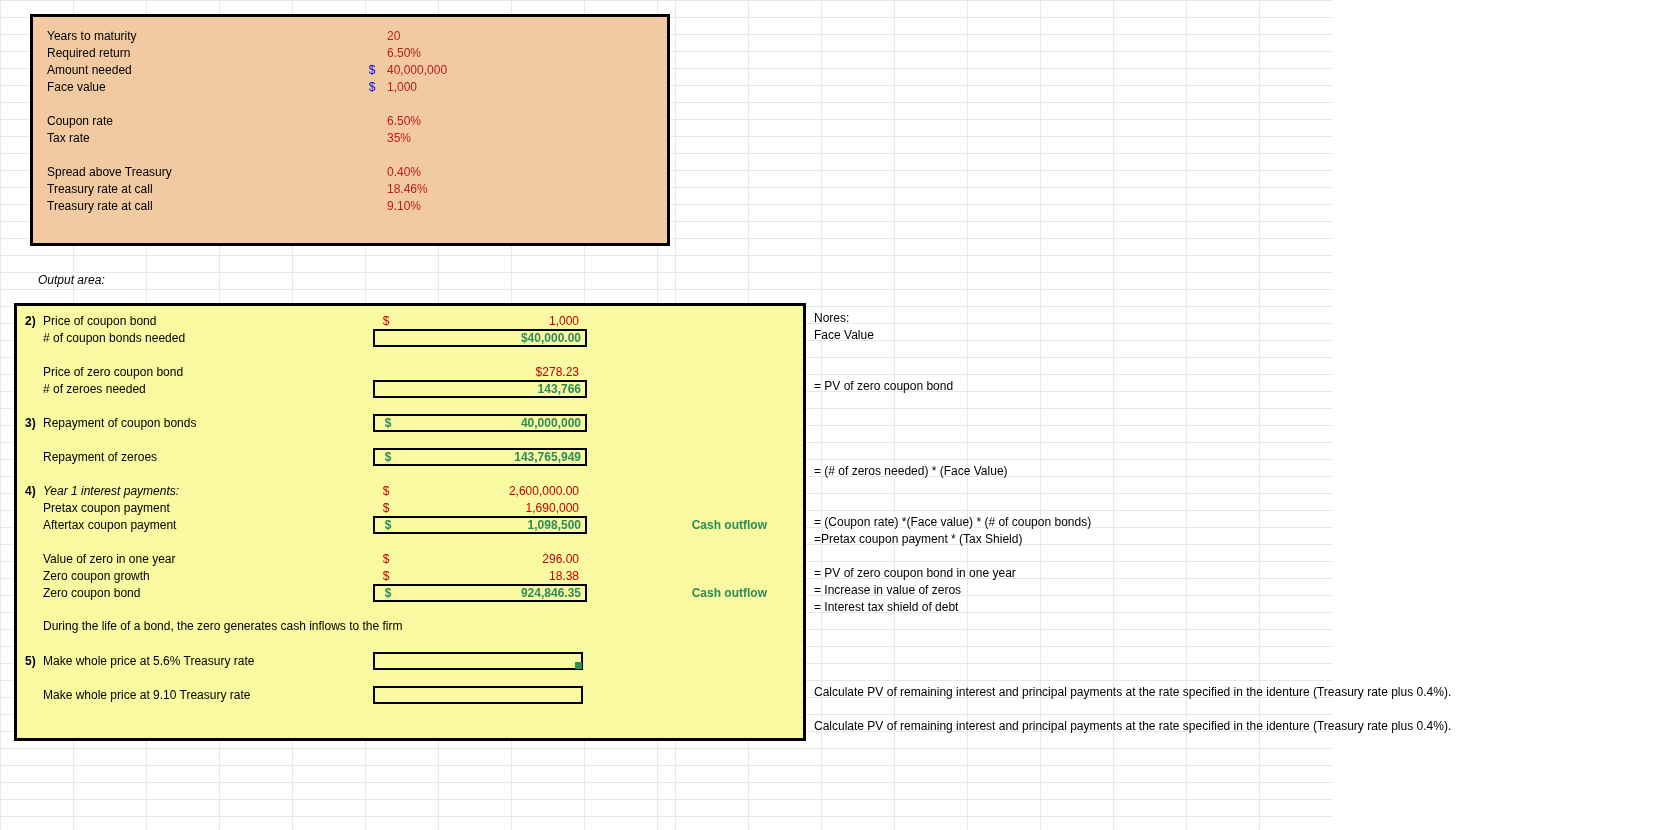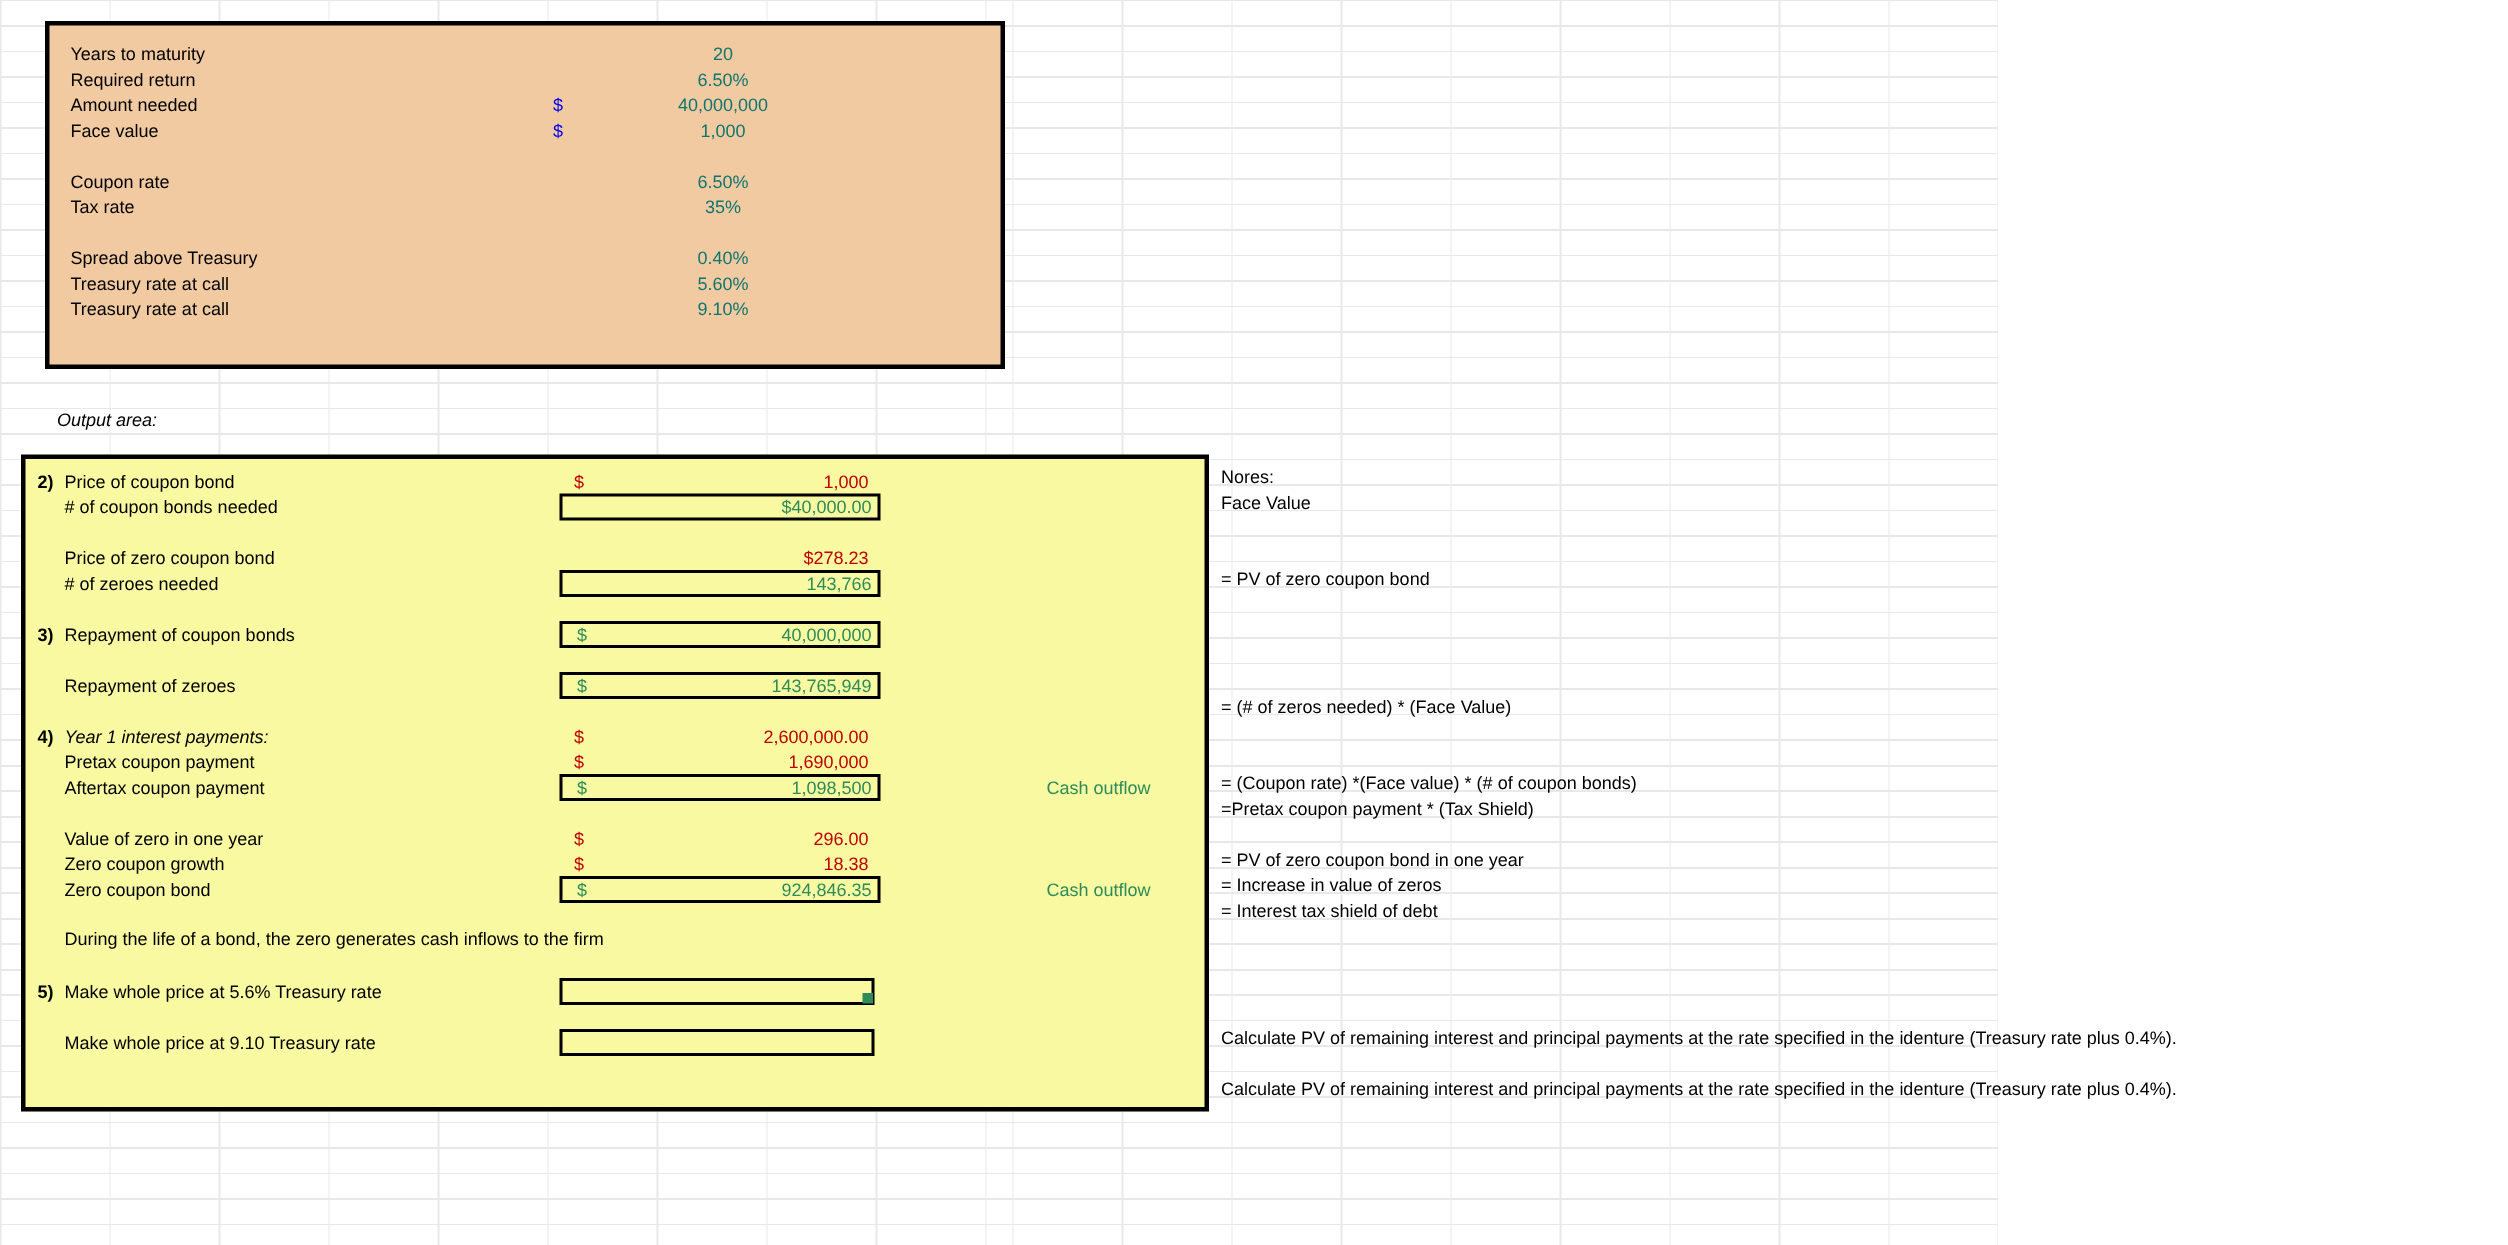"20" .inputbox .val { color: #0f766e -> #b91c1c; text-align: center -> left }
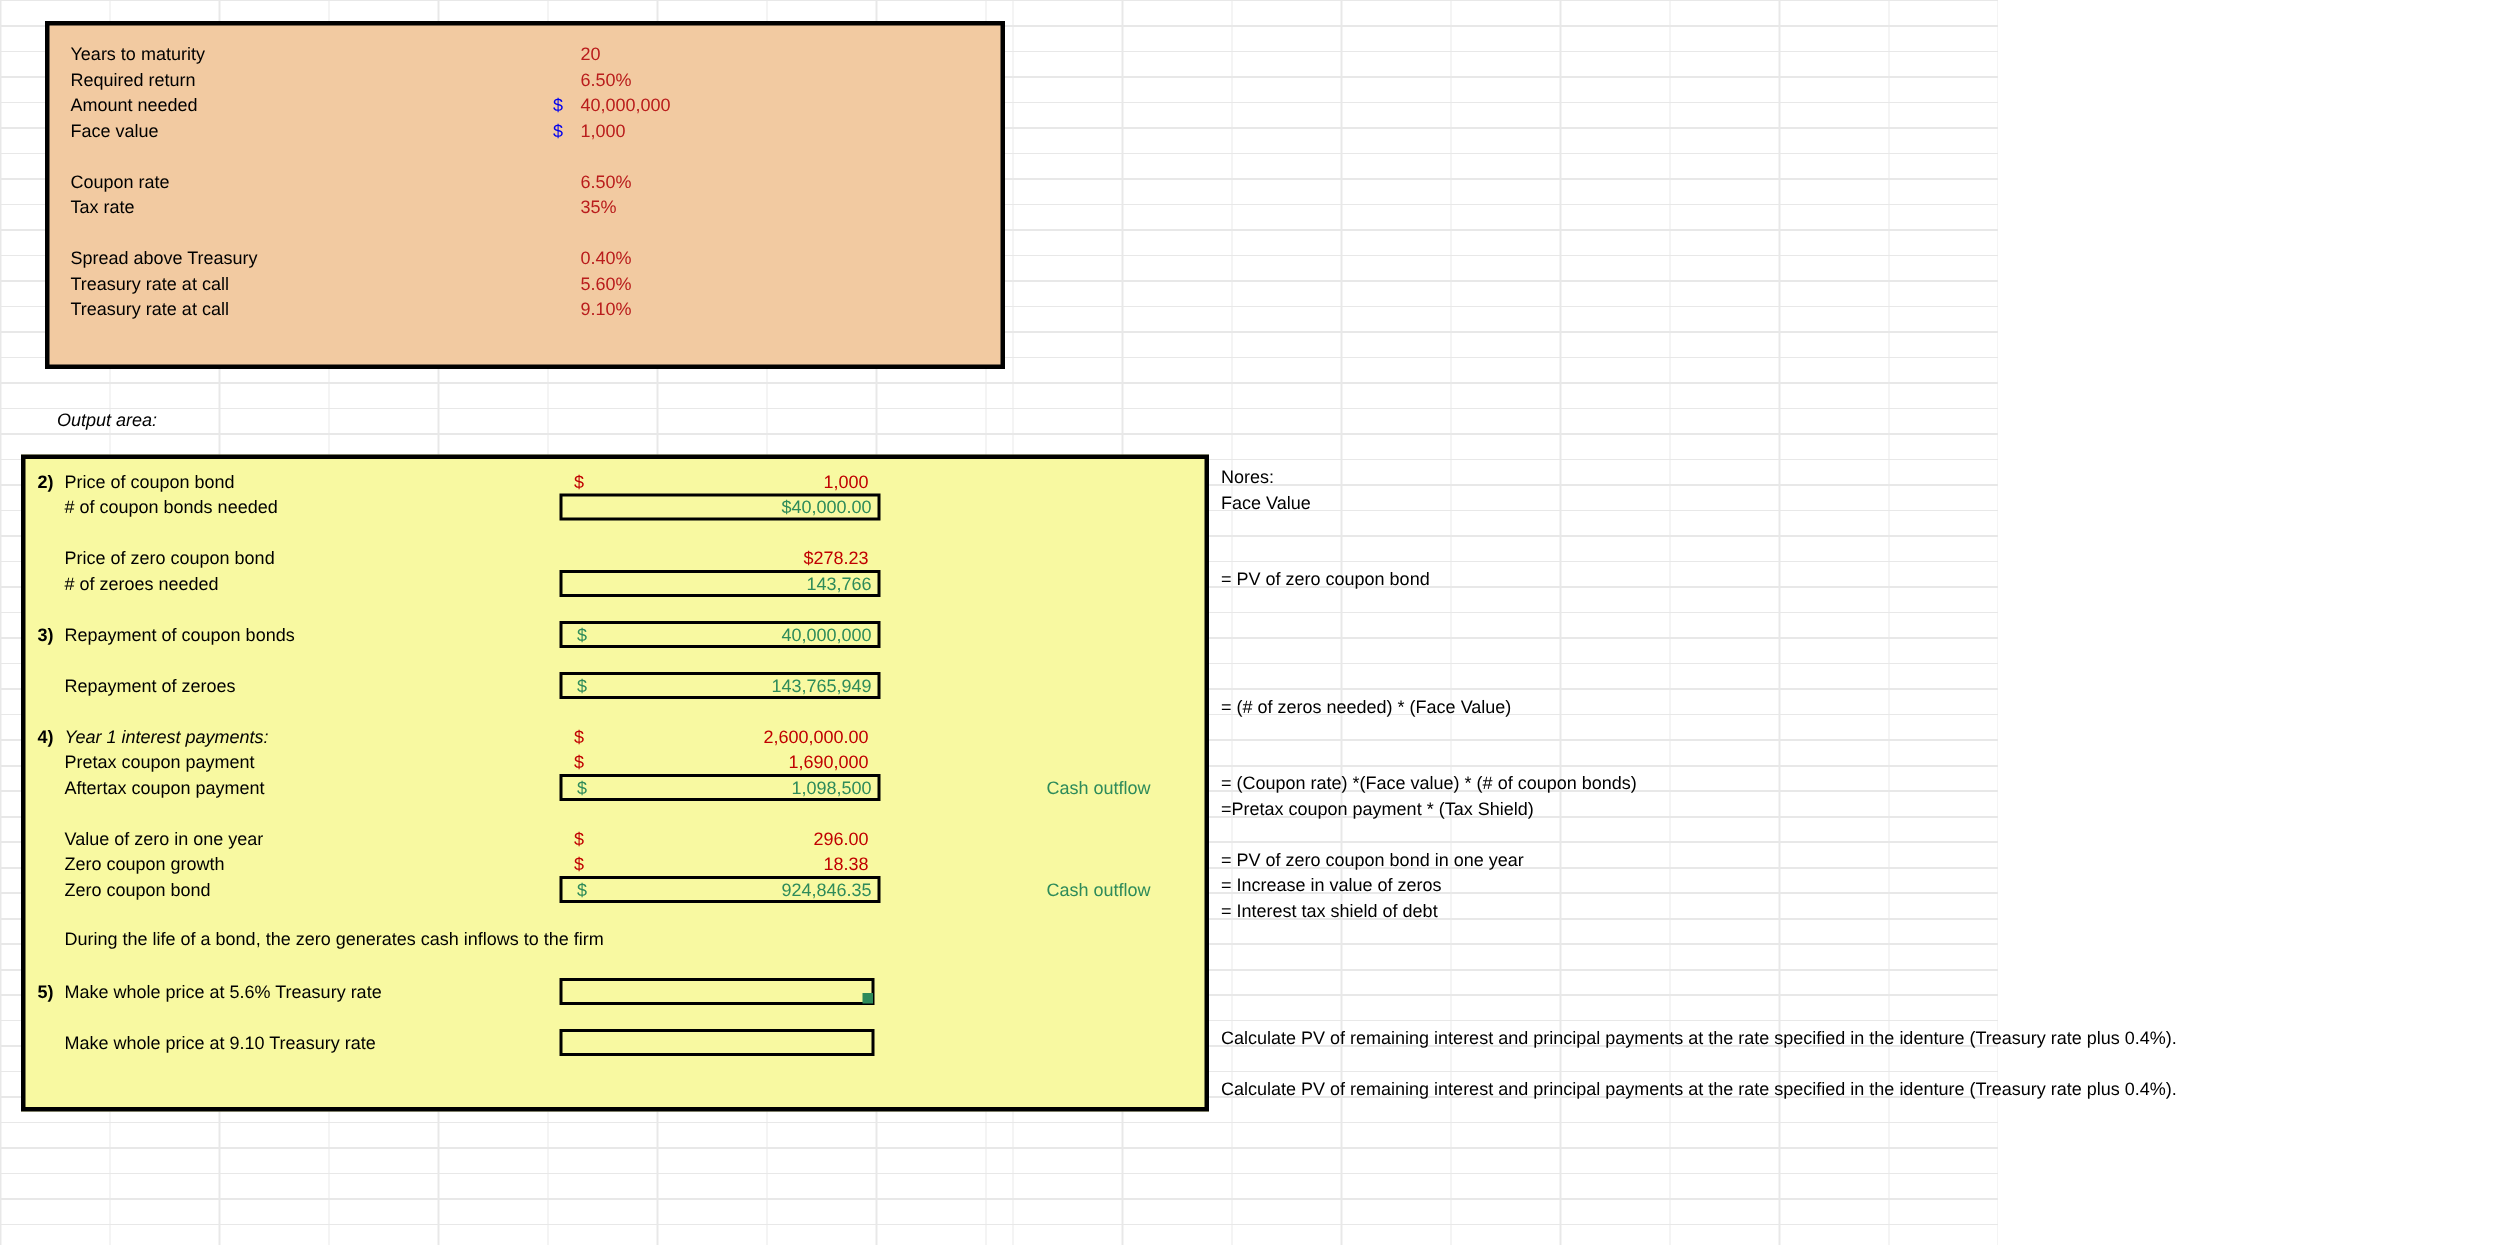"5.60%" div.val { text: 5.60% -> 18.46% }
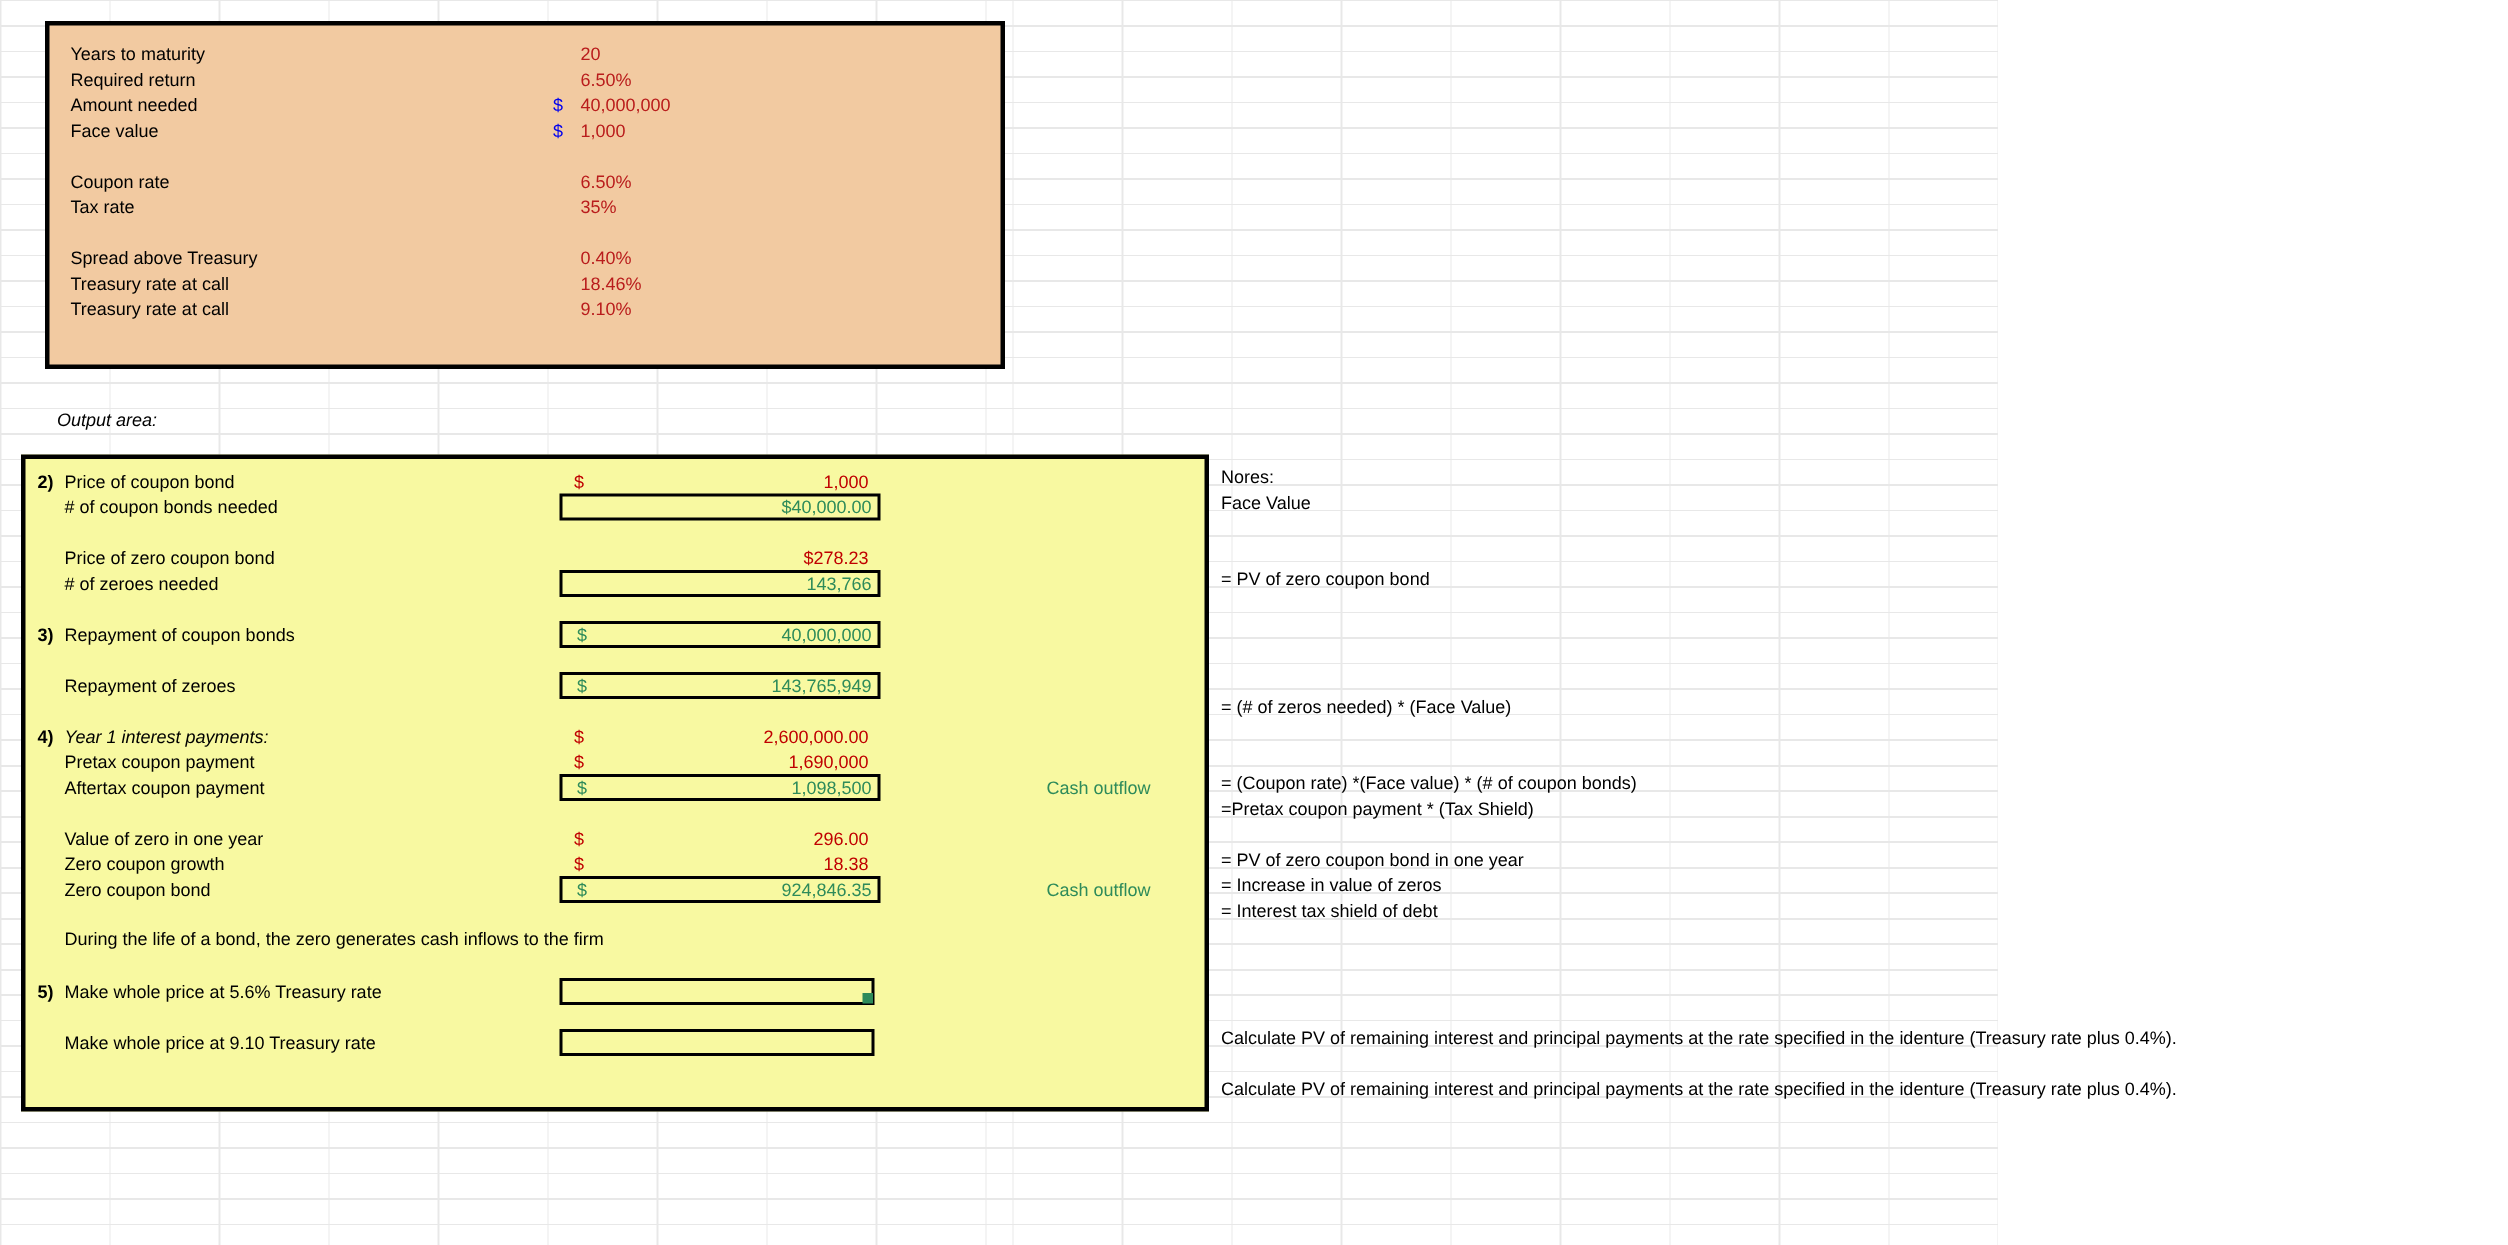"$40,000.00" .green { font-weight: normal -> bold }
